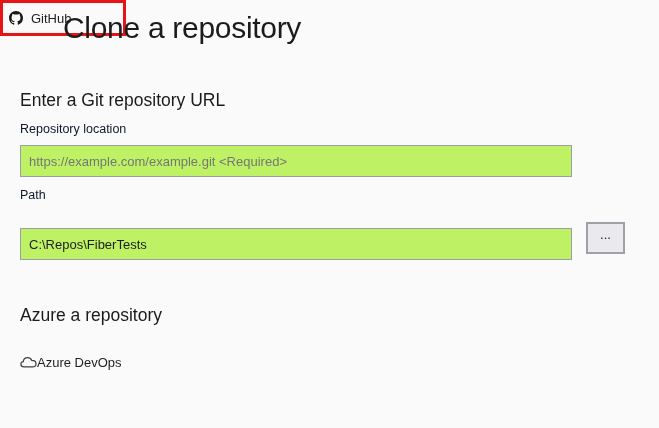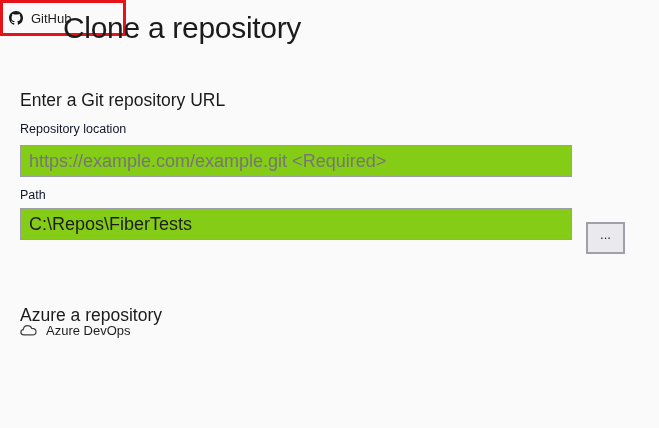"https://example.com/example.git" .text-input { background: #84cc16 -> #bef264; font-size: 18px -> 13px }
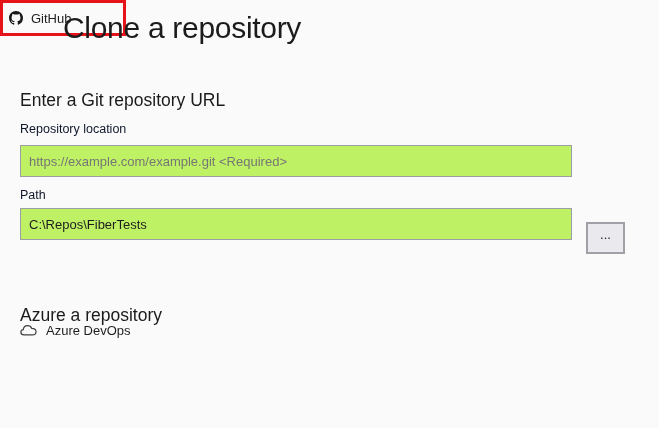"C:\Repos\FiberTests" .input-path { top: 208px -> 228px }
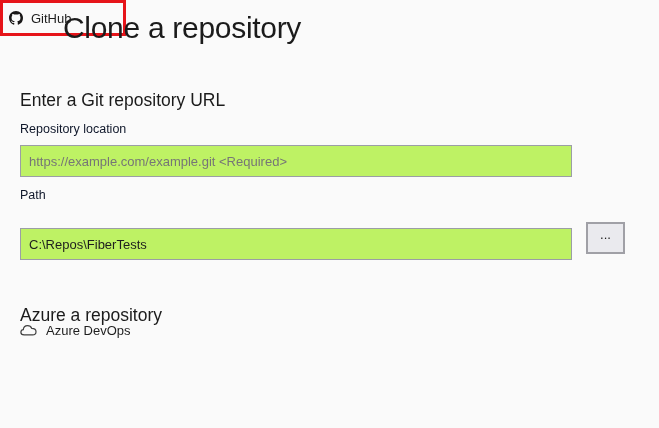"Azure DevOps" .row-azure { gap: 9px -> 0; top: 320px -> 352px }
